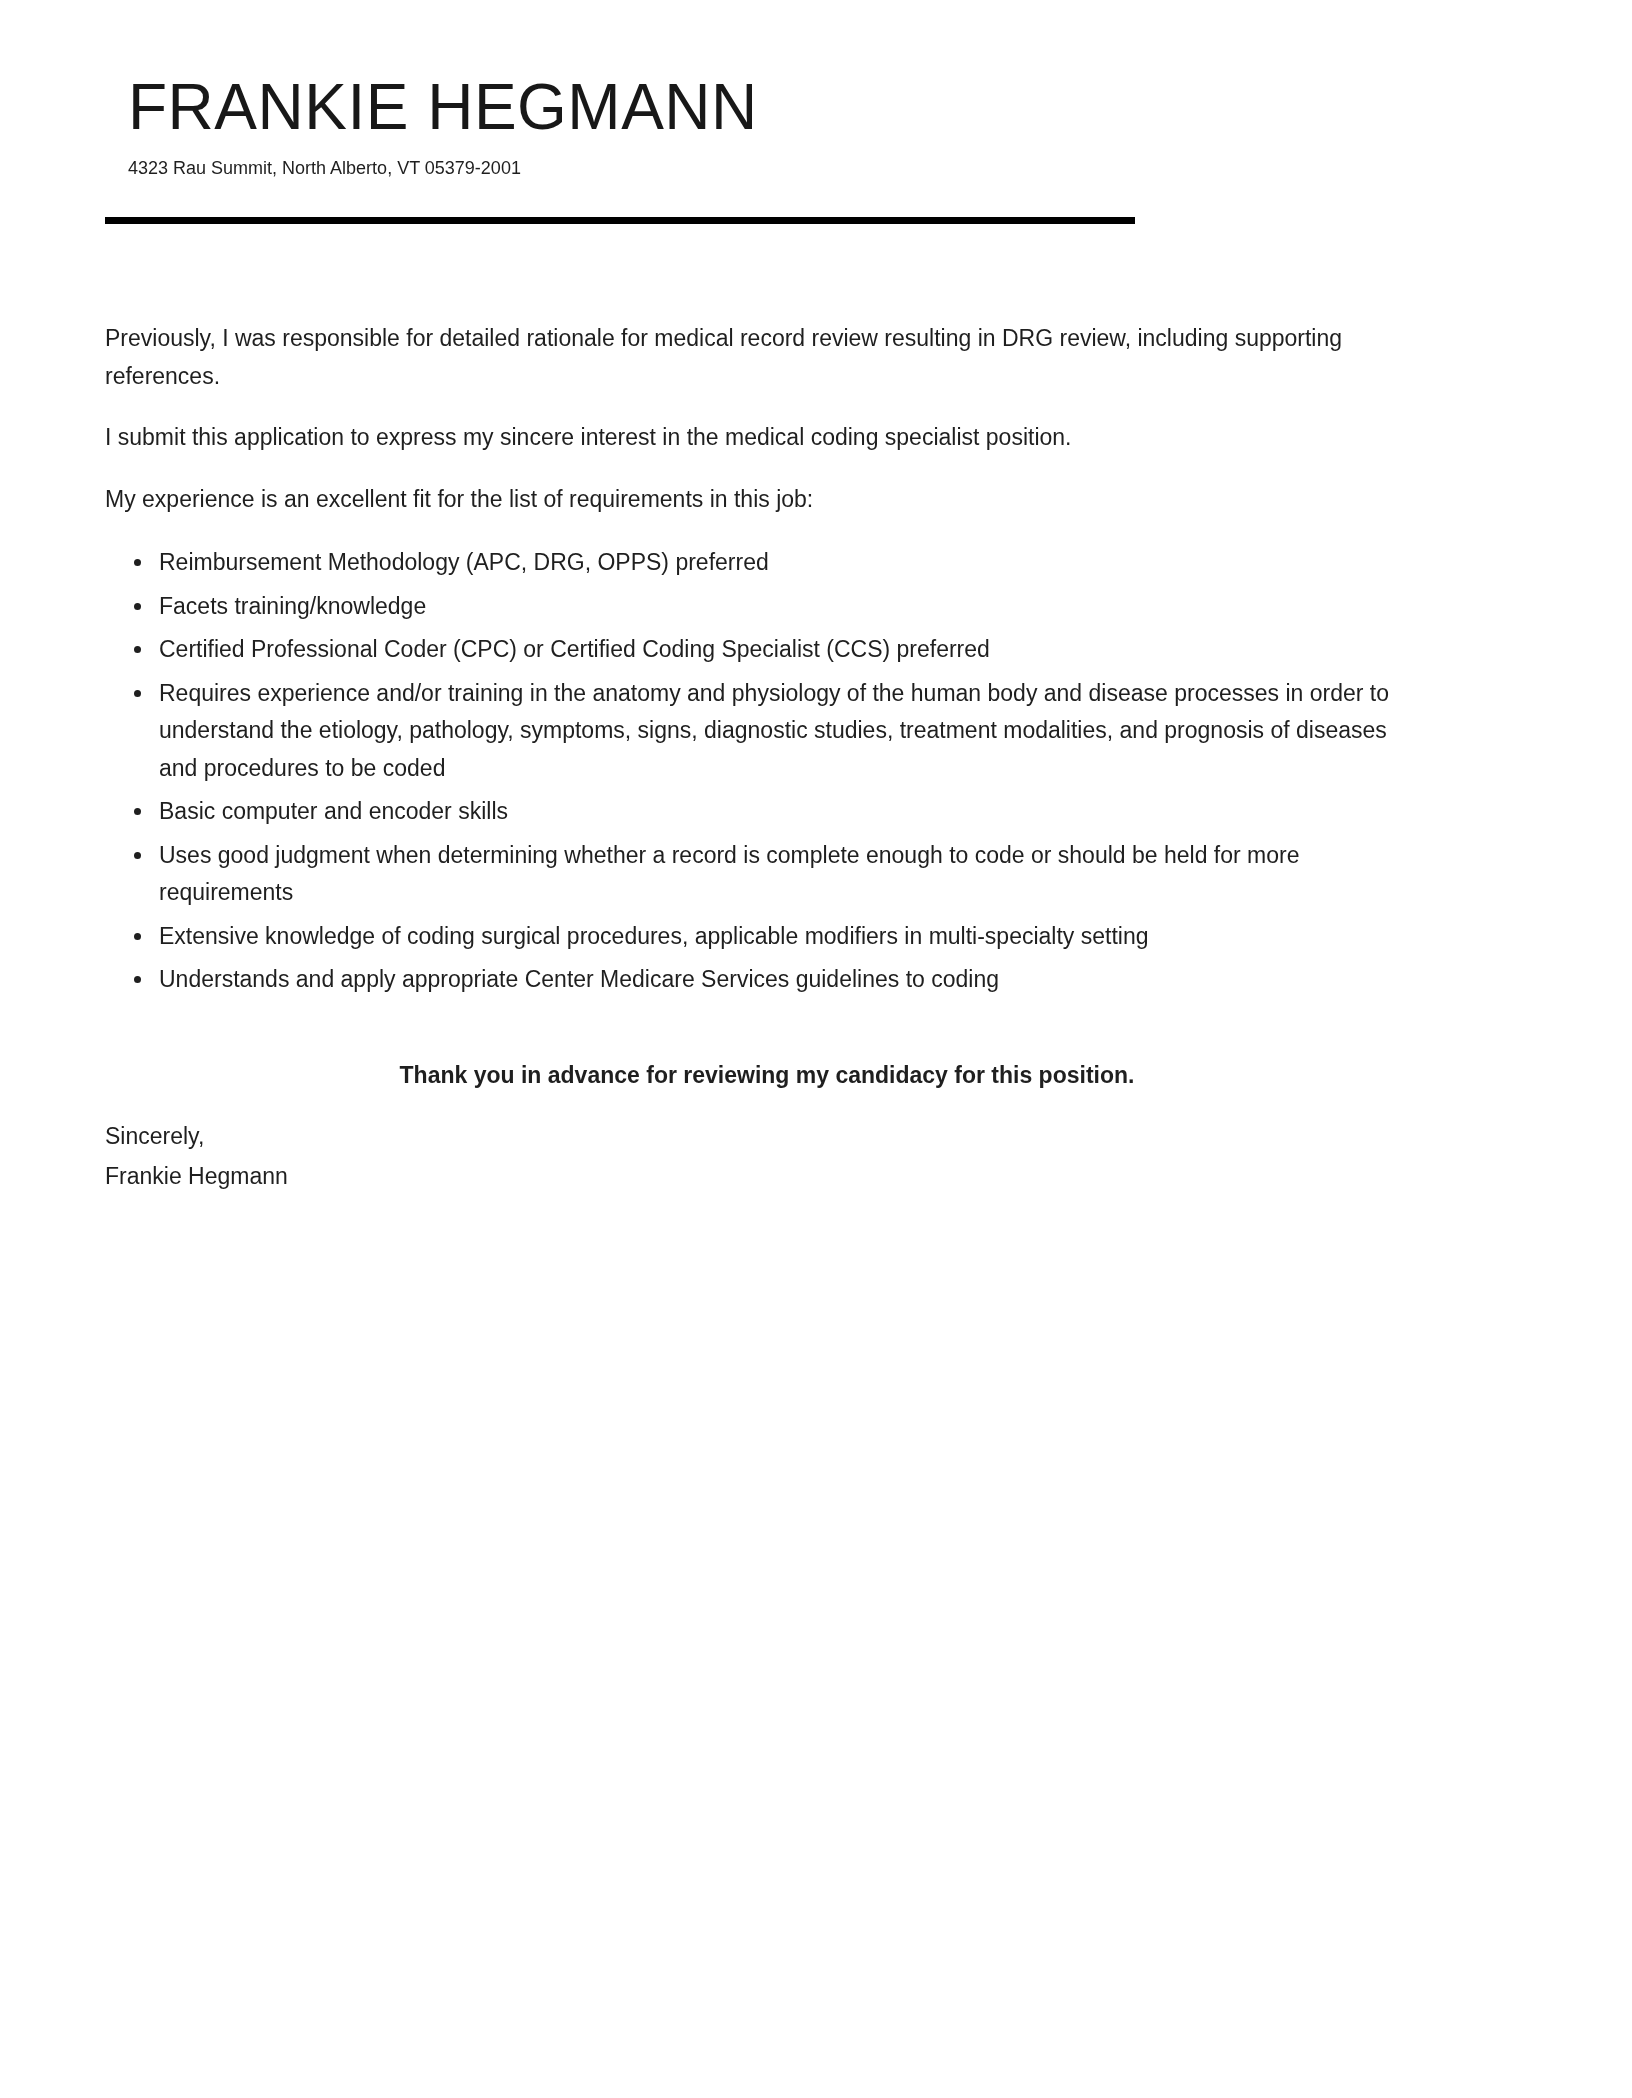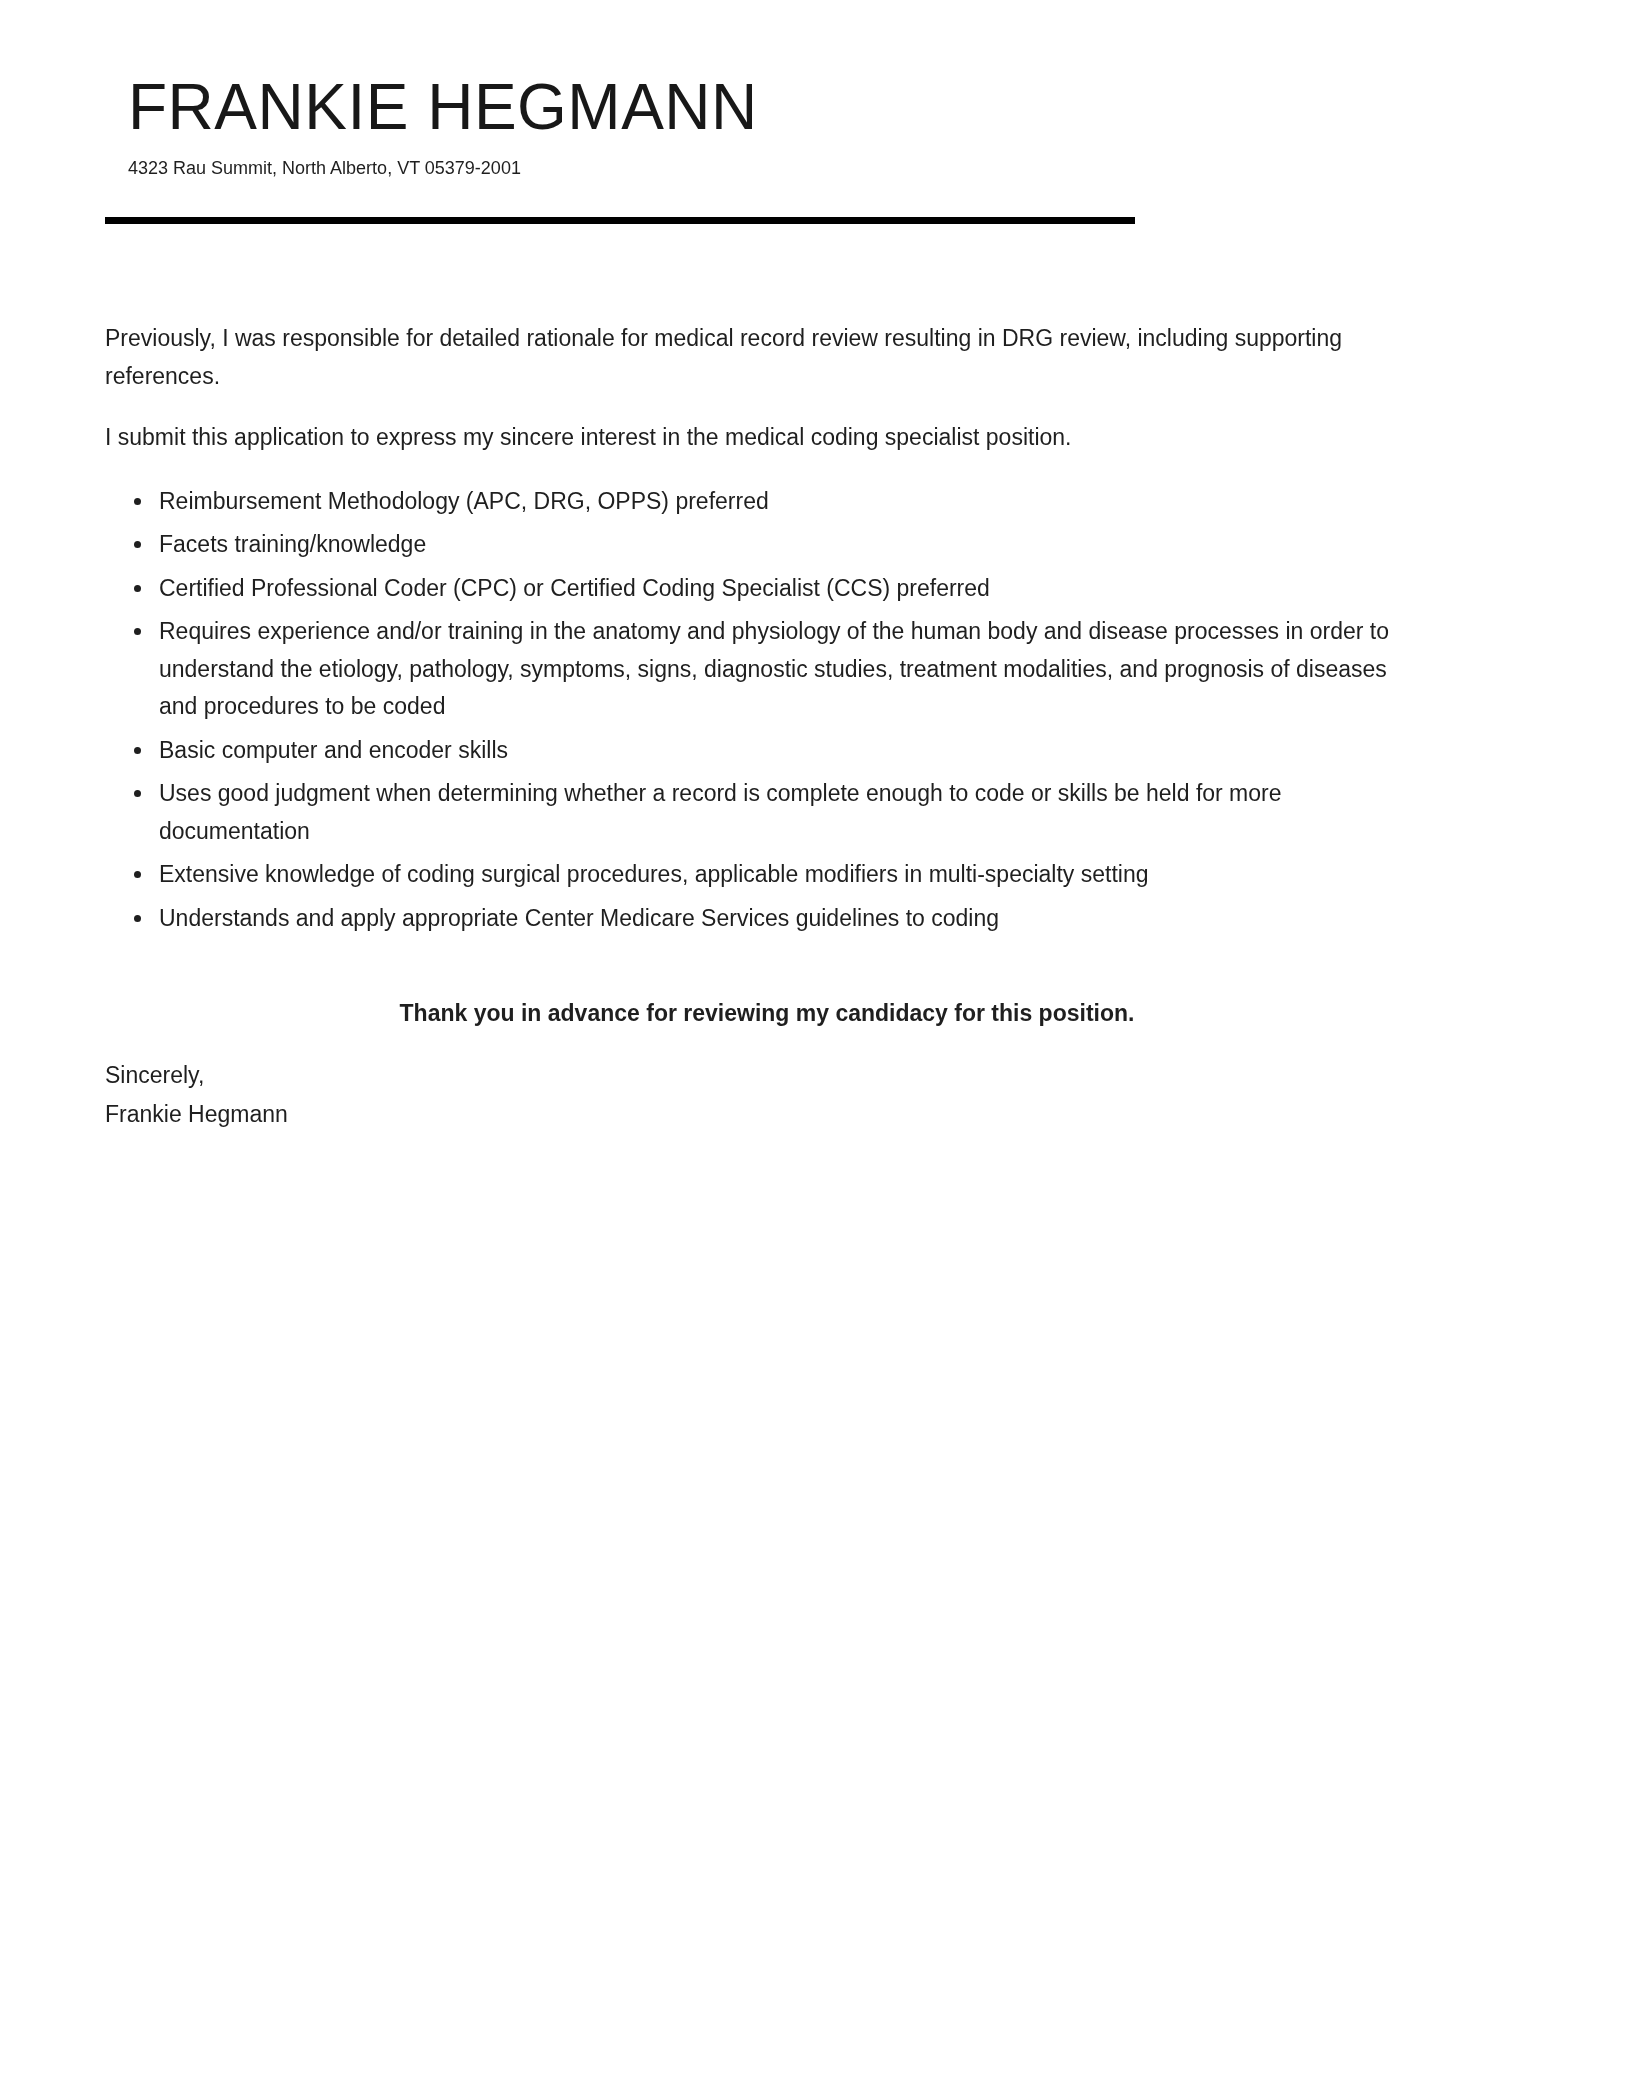"My experience is an excellent" p { html: none -> <p>My experience is an excellent fit for the list of requirements in this job:</p> }
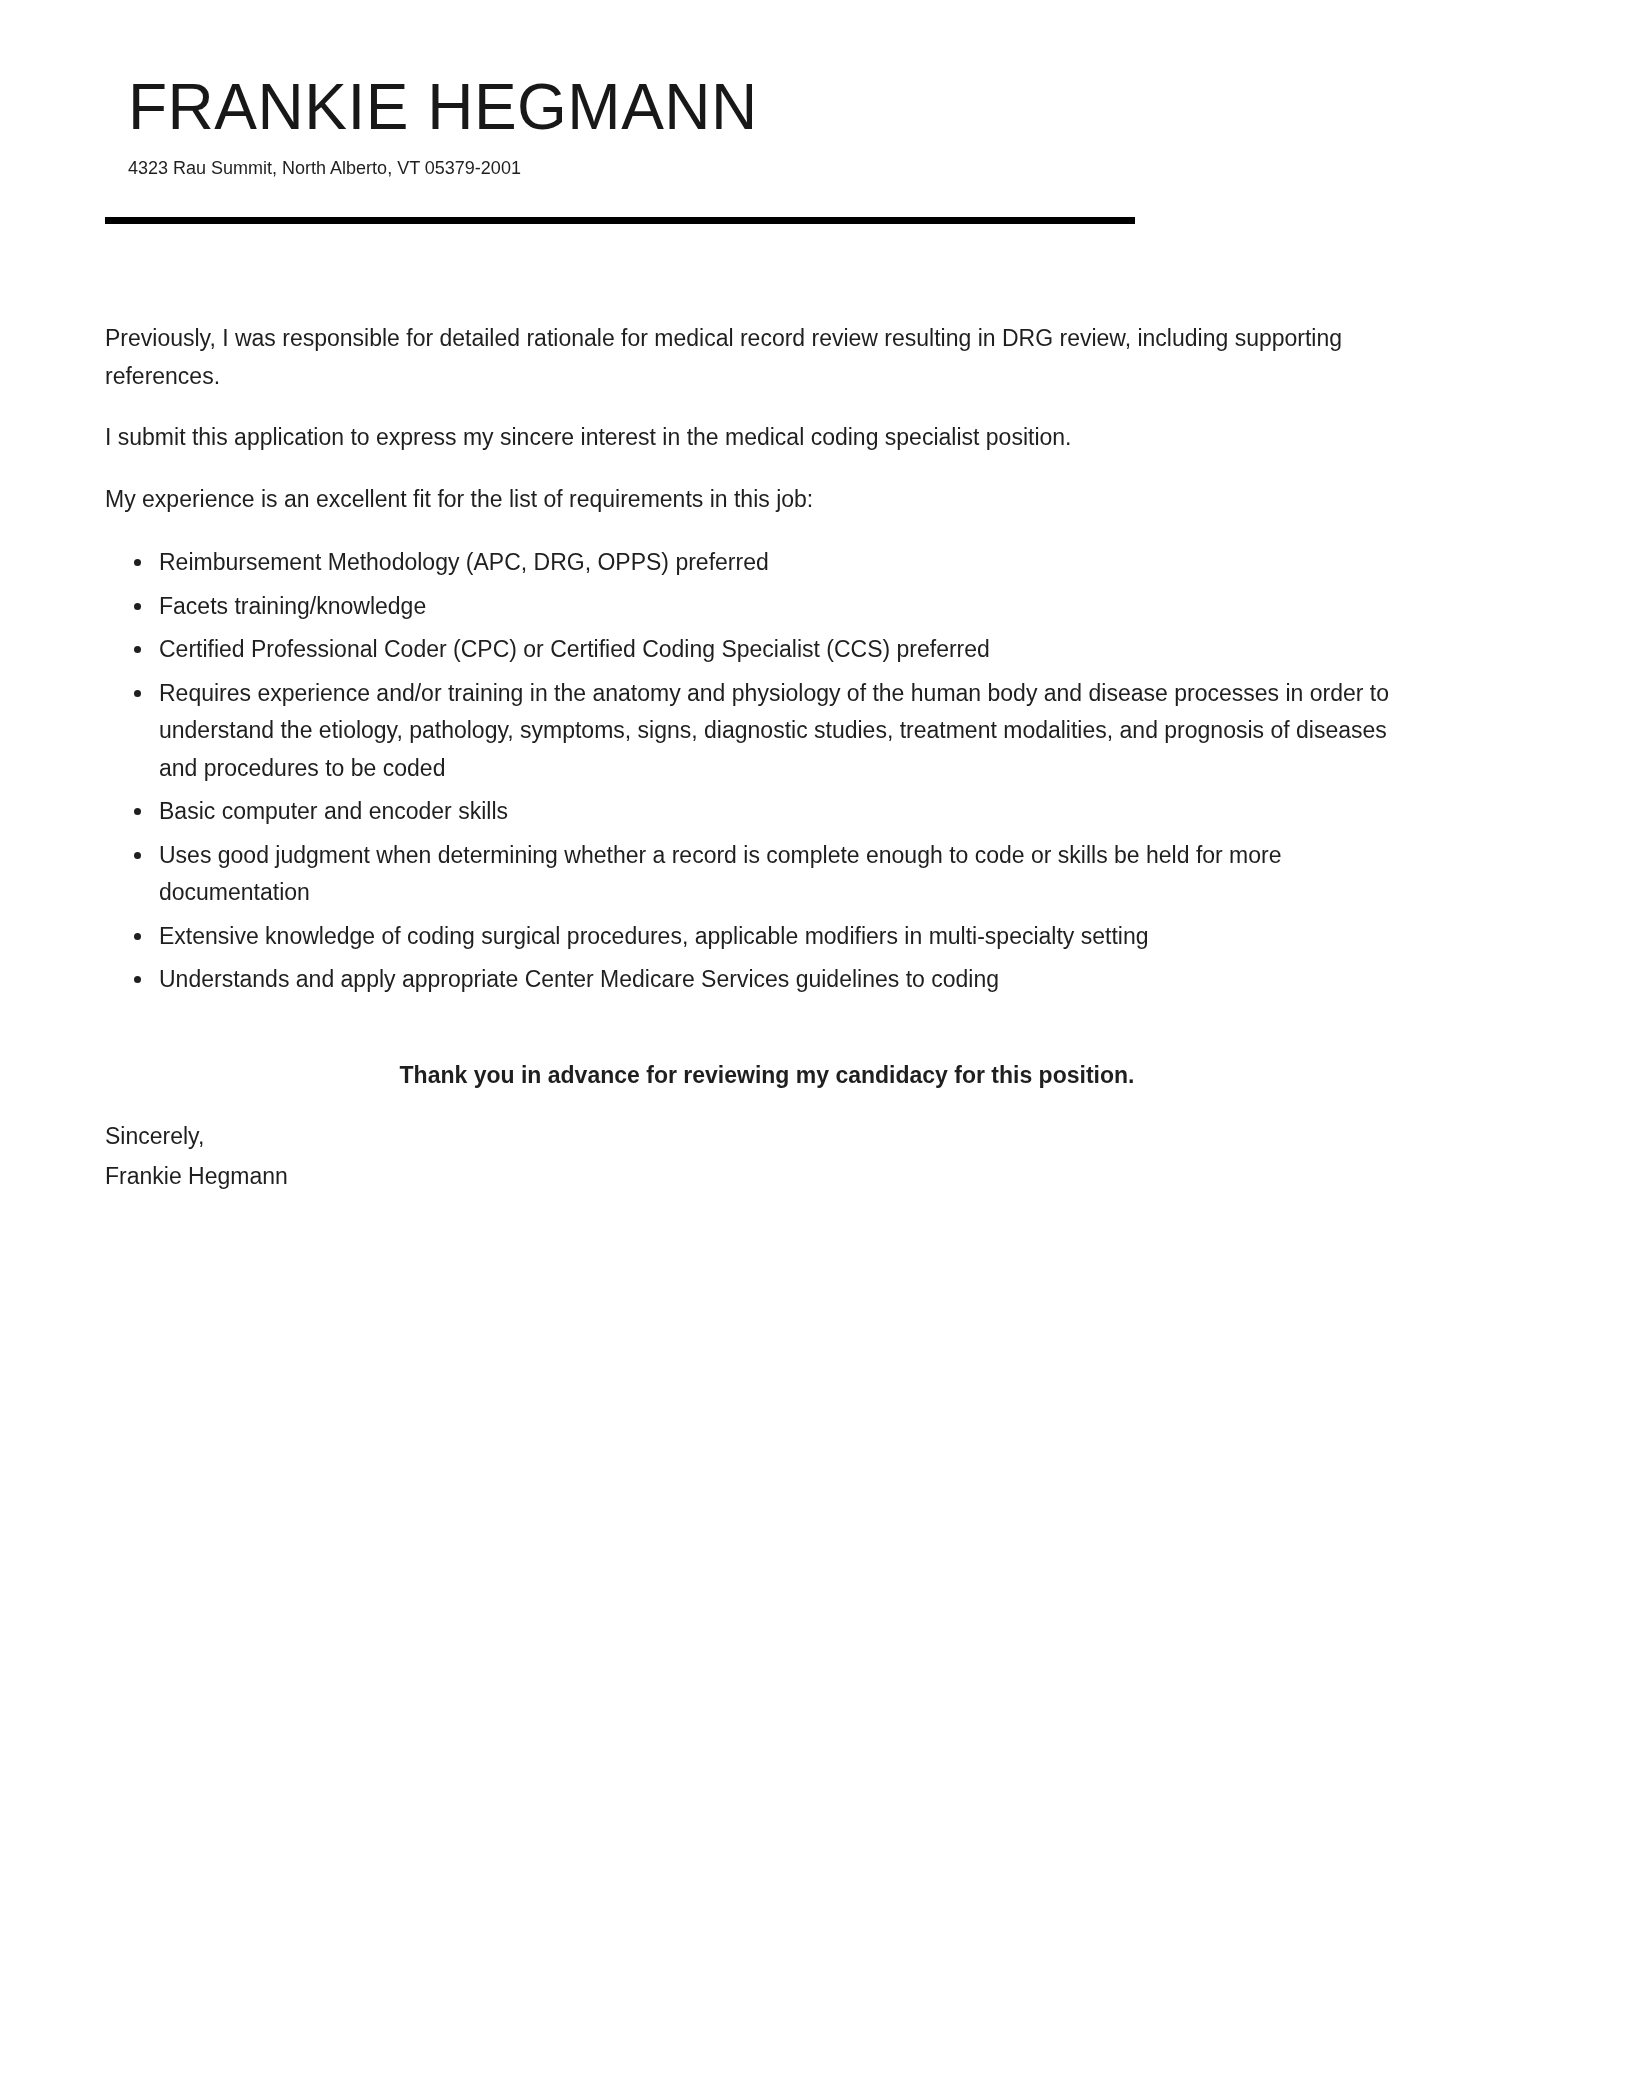"Uses good judgment when determining" li { text: skills be held for more documentation -> should be held for more requirements }
